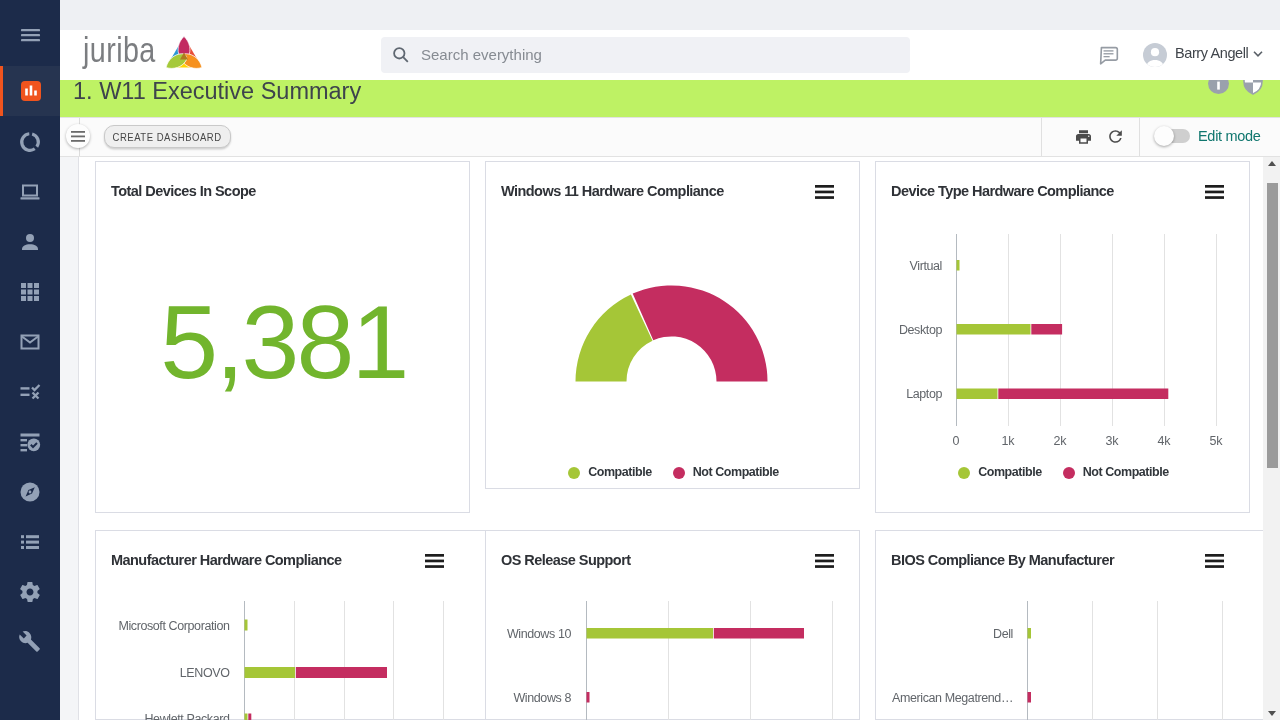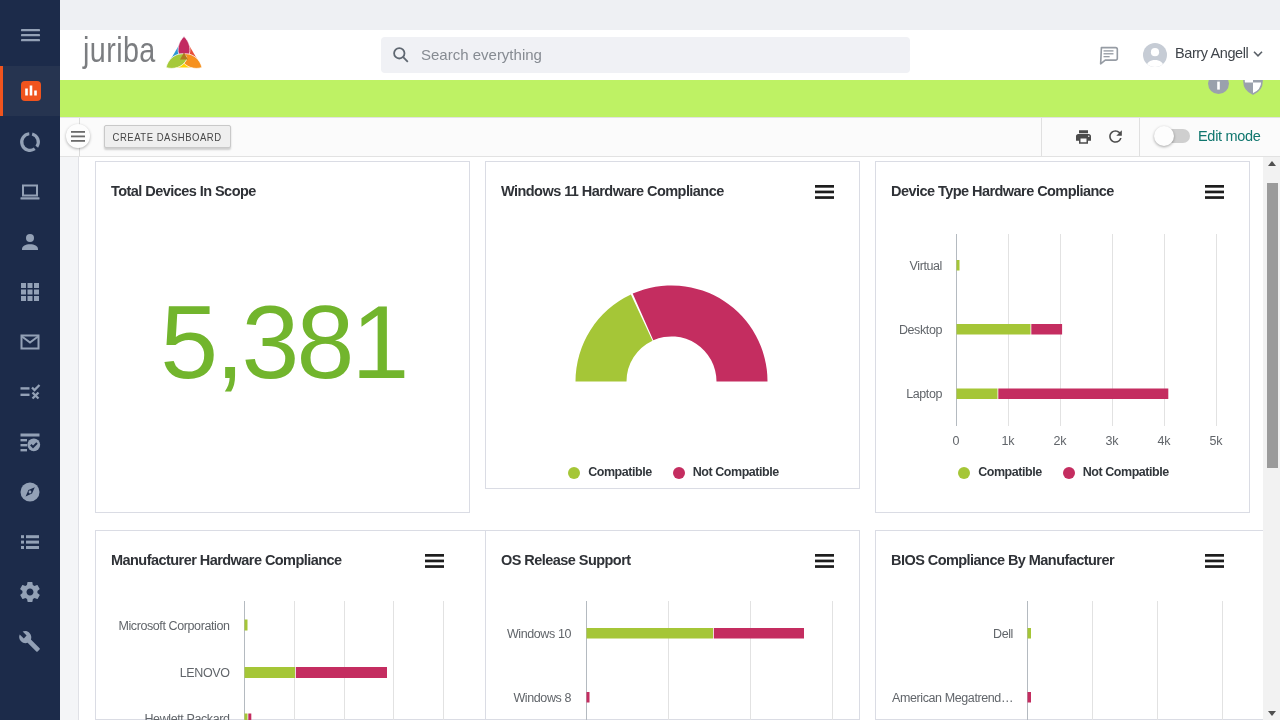"1. W11 Executive Summary" div.abs { html: none -> <div>1. W11 Executive Summary</div> }
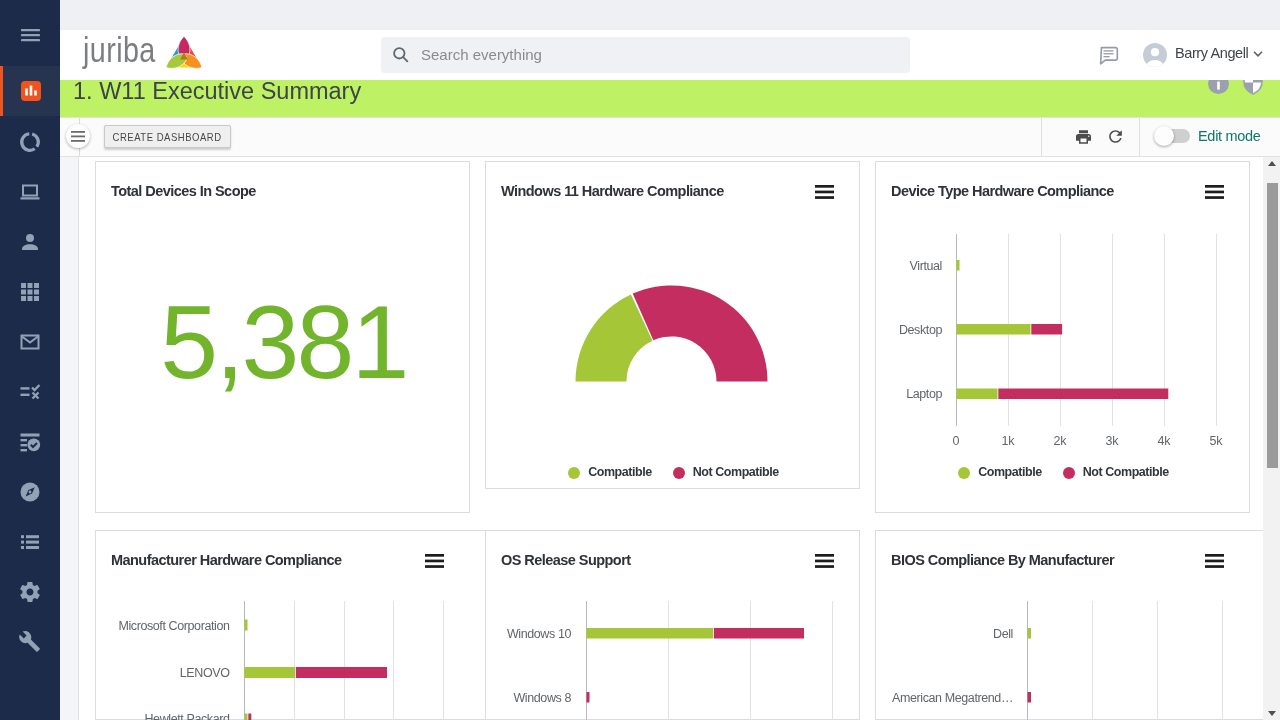"CREATE DASHBOARD" div.abs { border-radius: 2px -> 10px }
